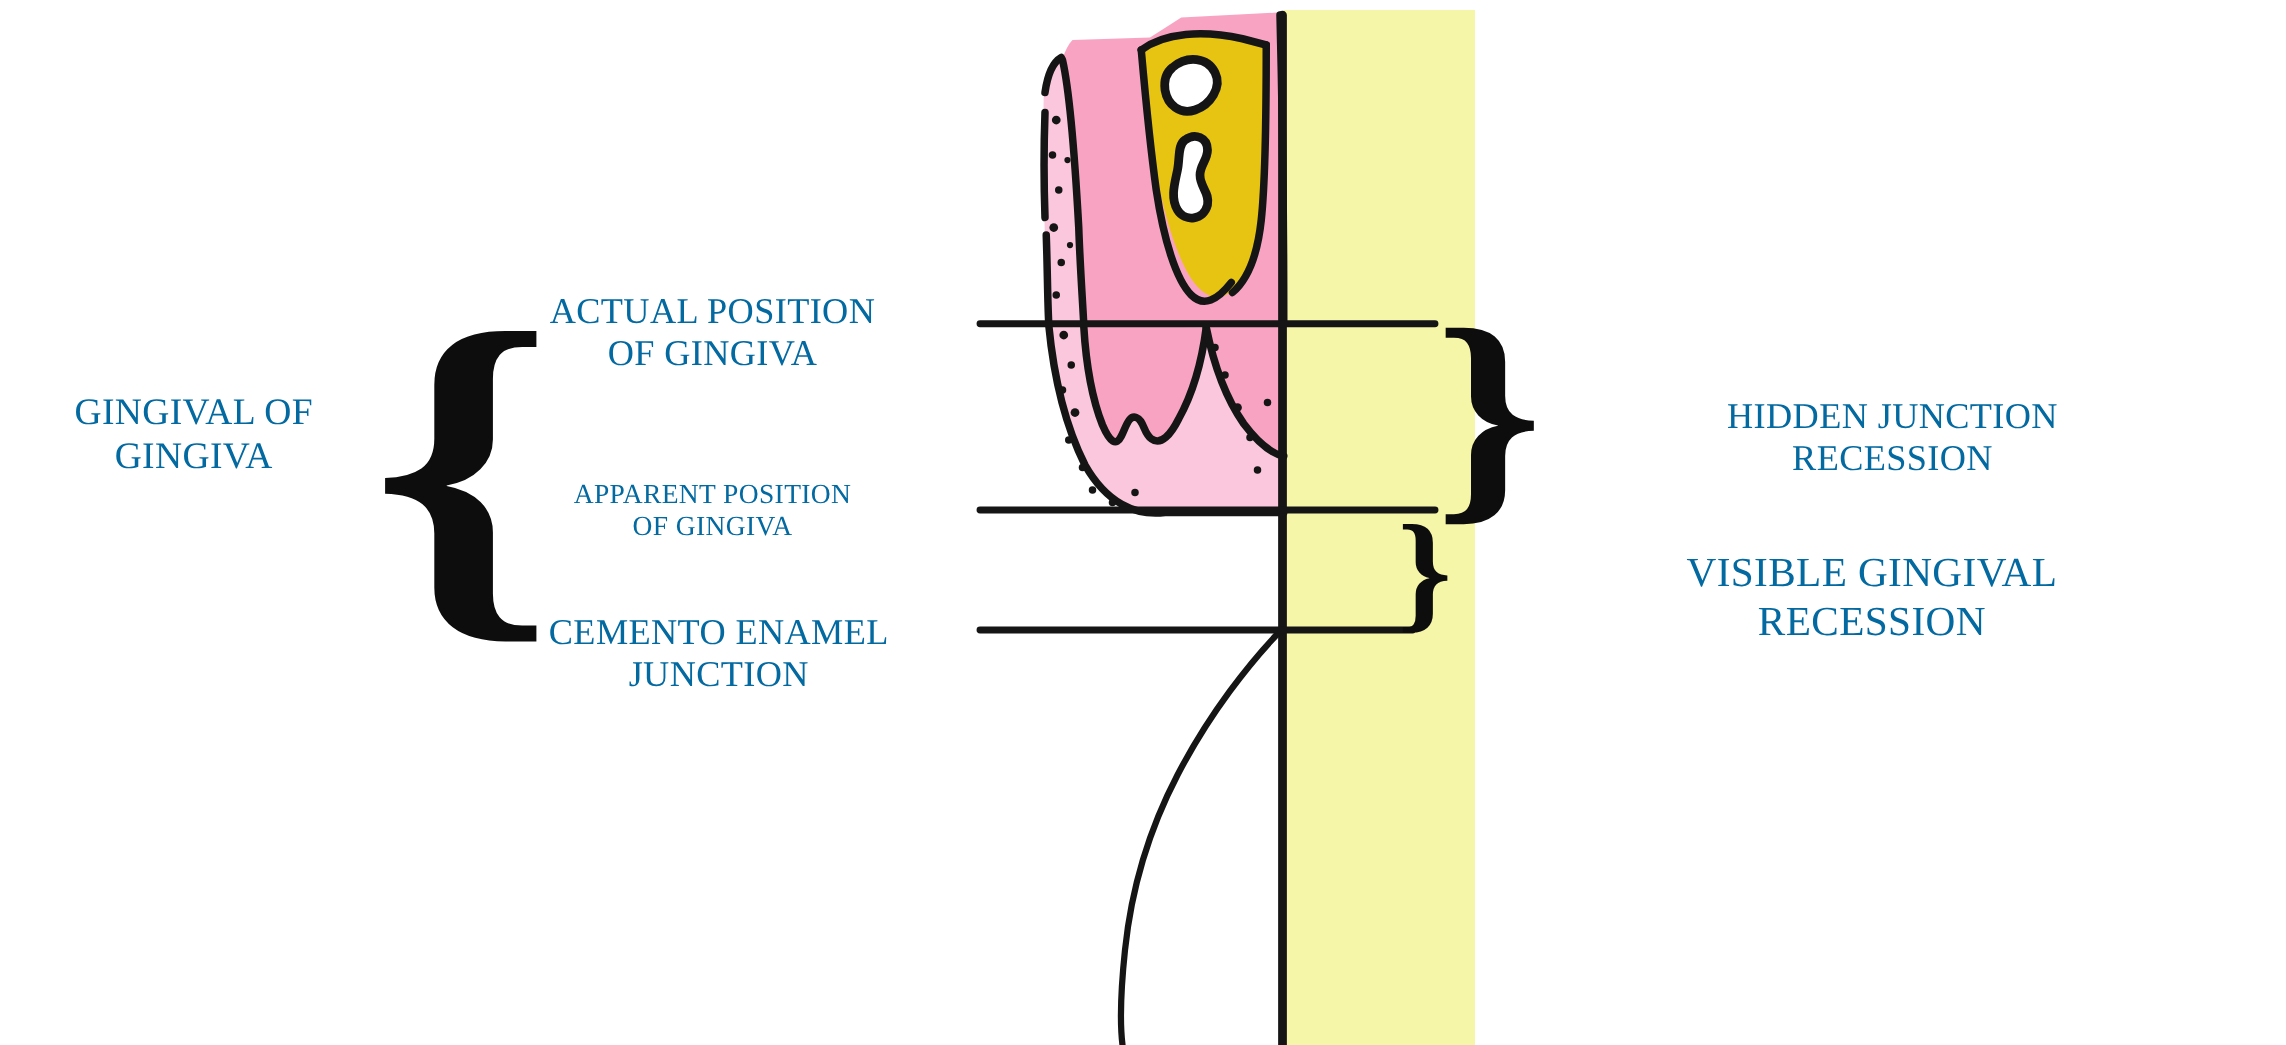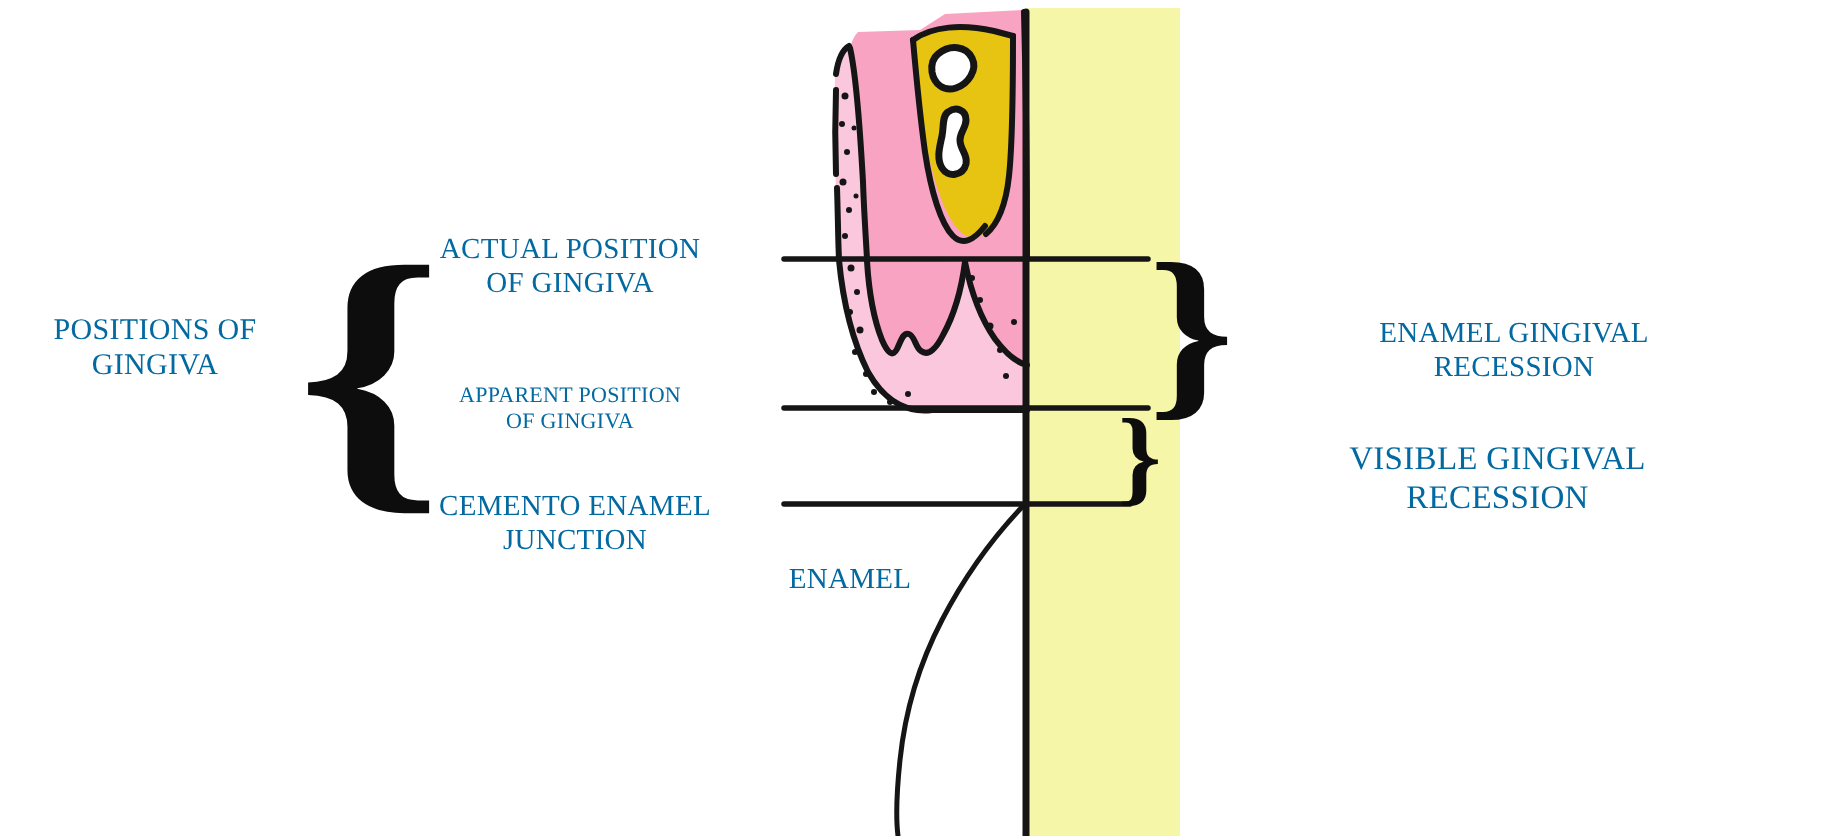"POSITIONS OF" div.label { text: POSITIONS -> GINGIVAL }
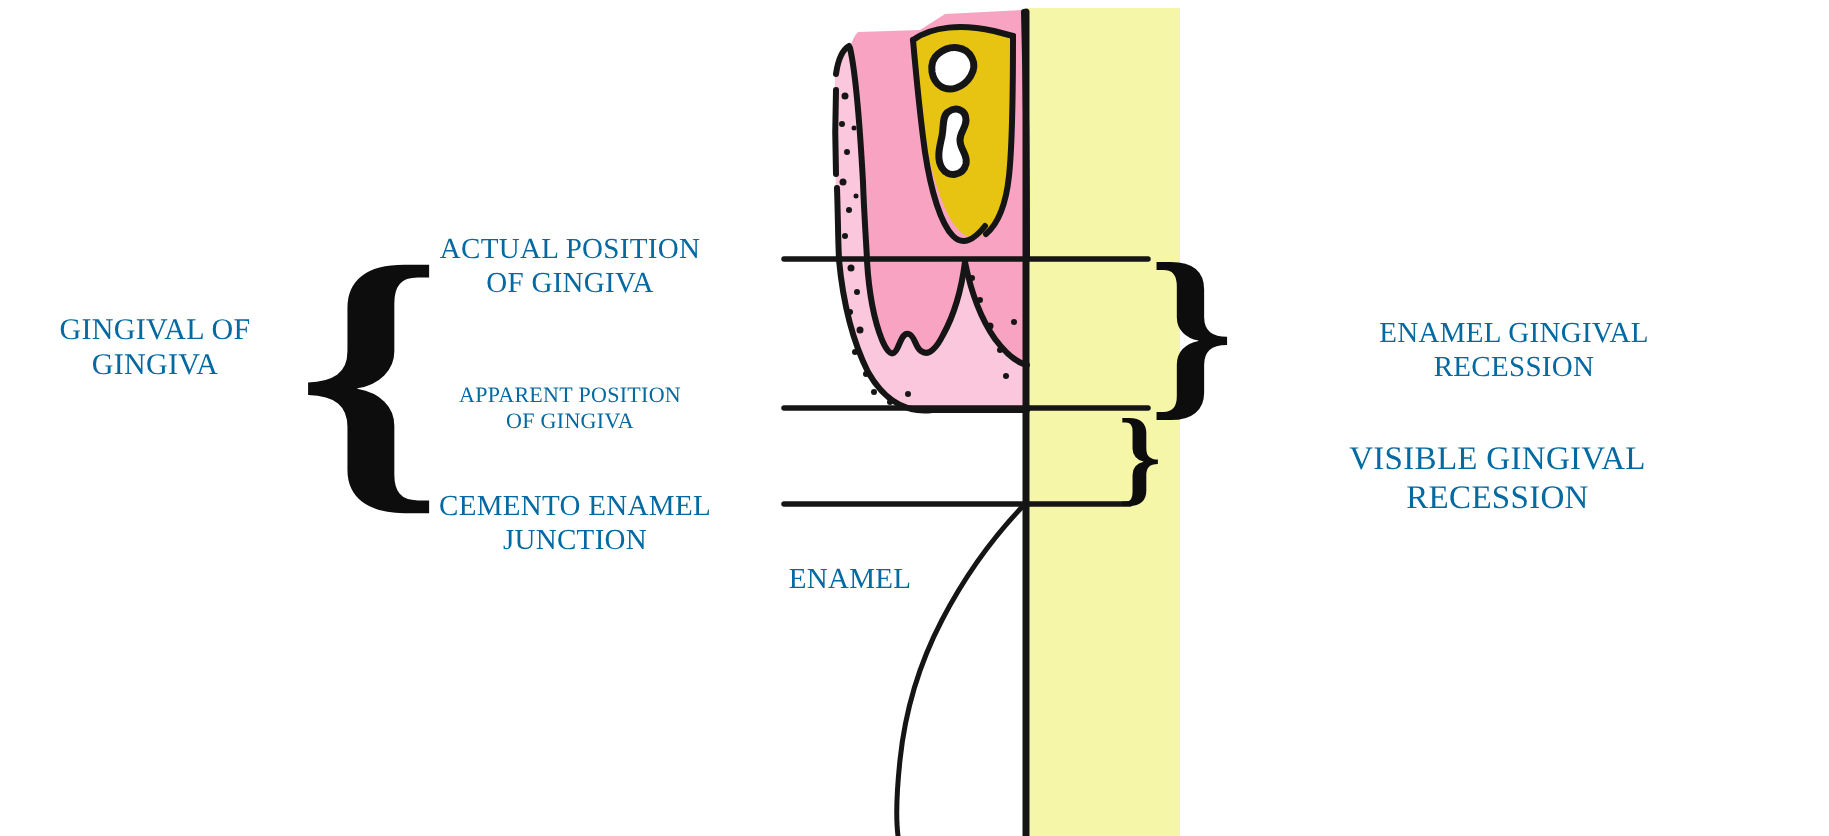"ENAMEL GINGIVAL" div.label { text: ENAMEL GINGIVAL -> HIDDEN JUNCTION }
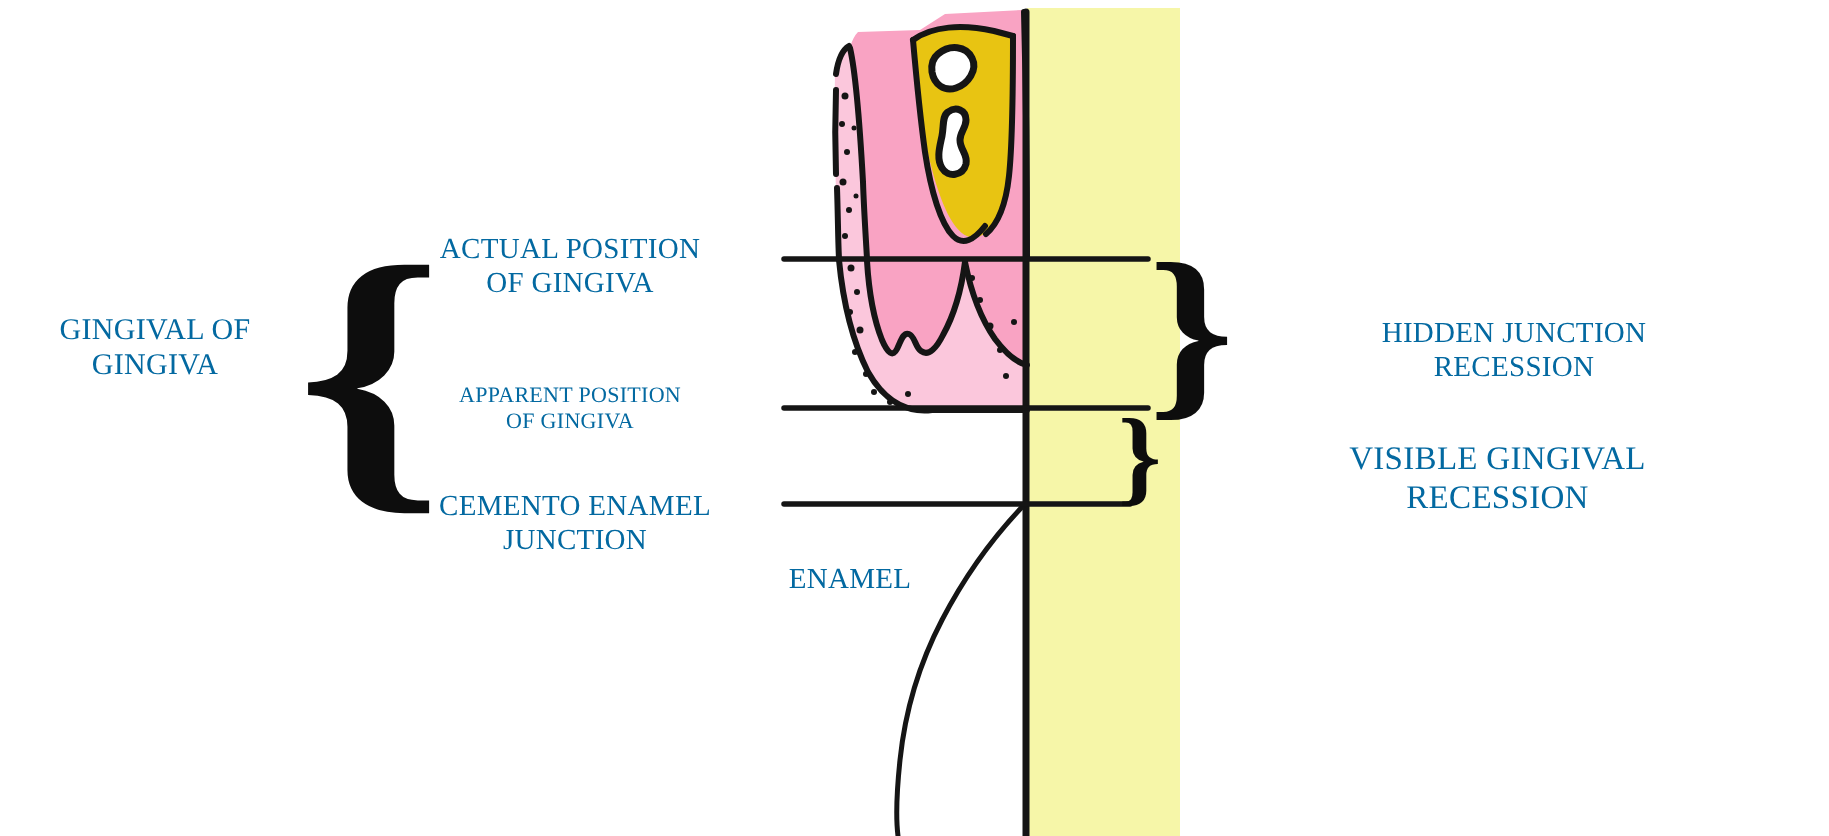"ENAMEL" div.label { html: <div>ENAMEL</div> -> none }
